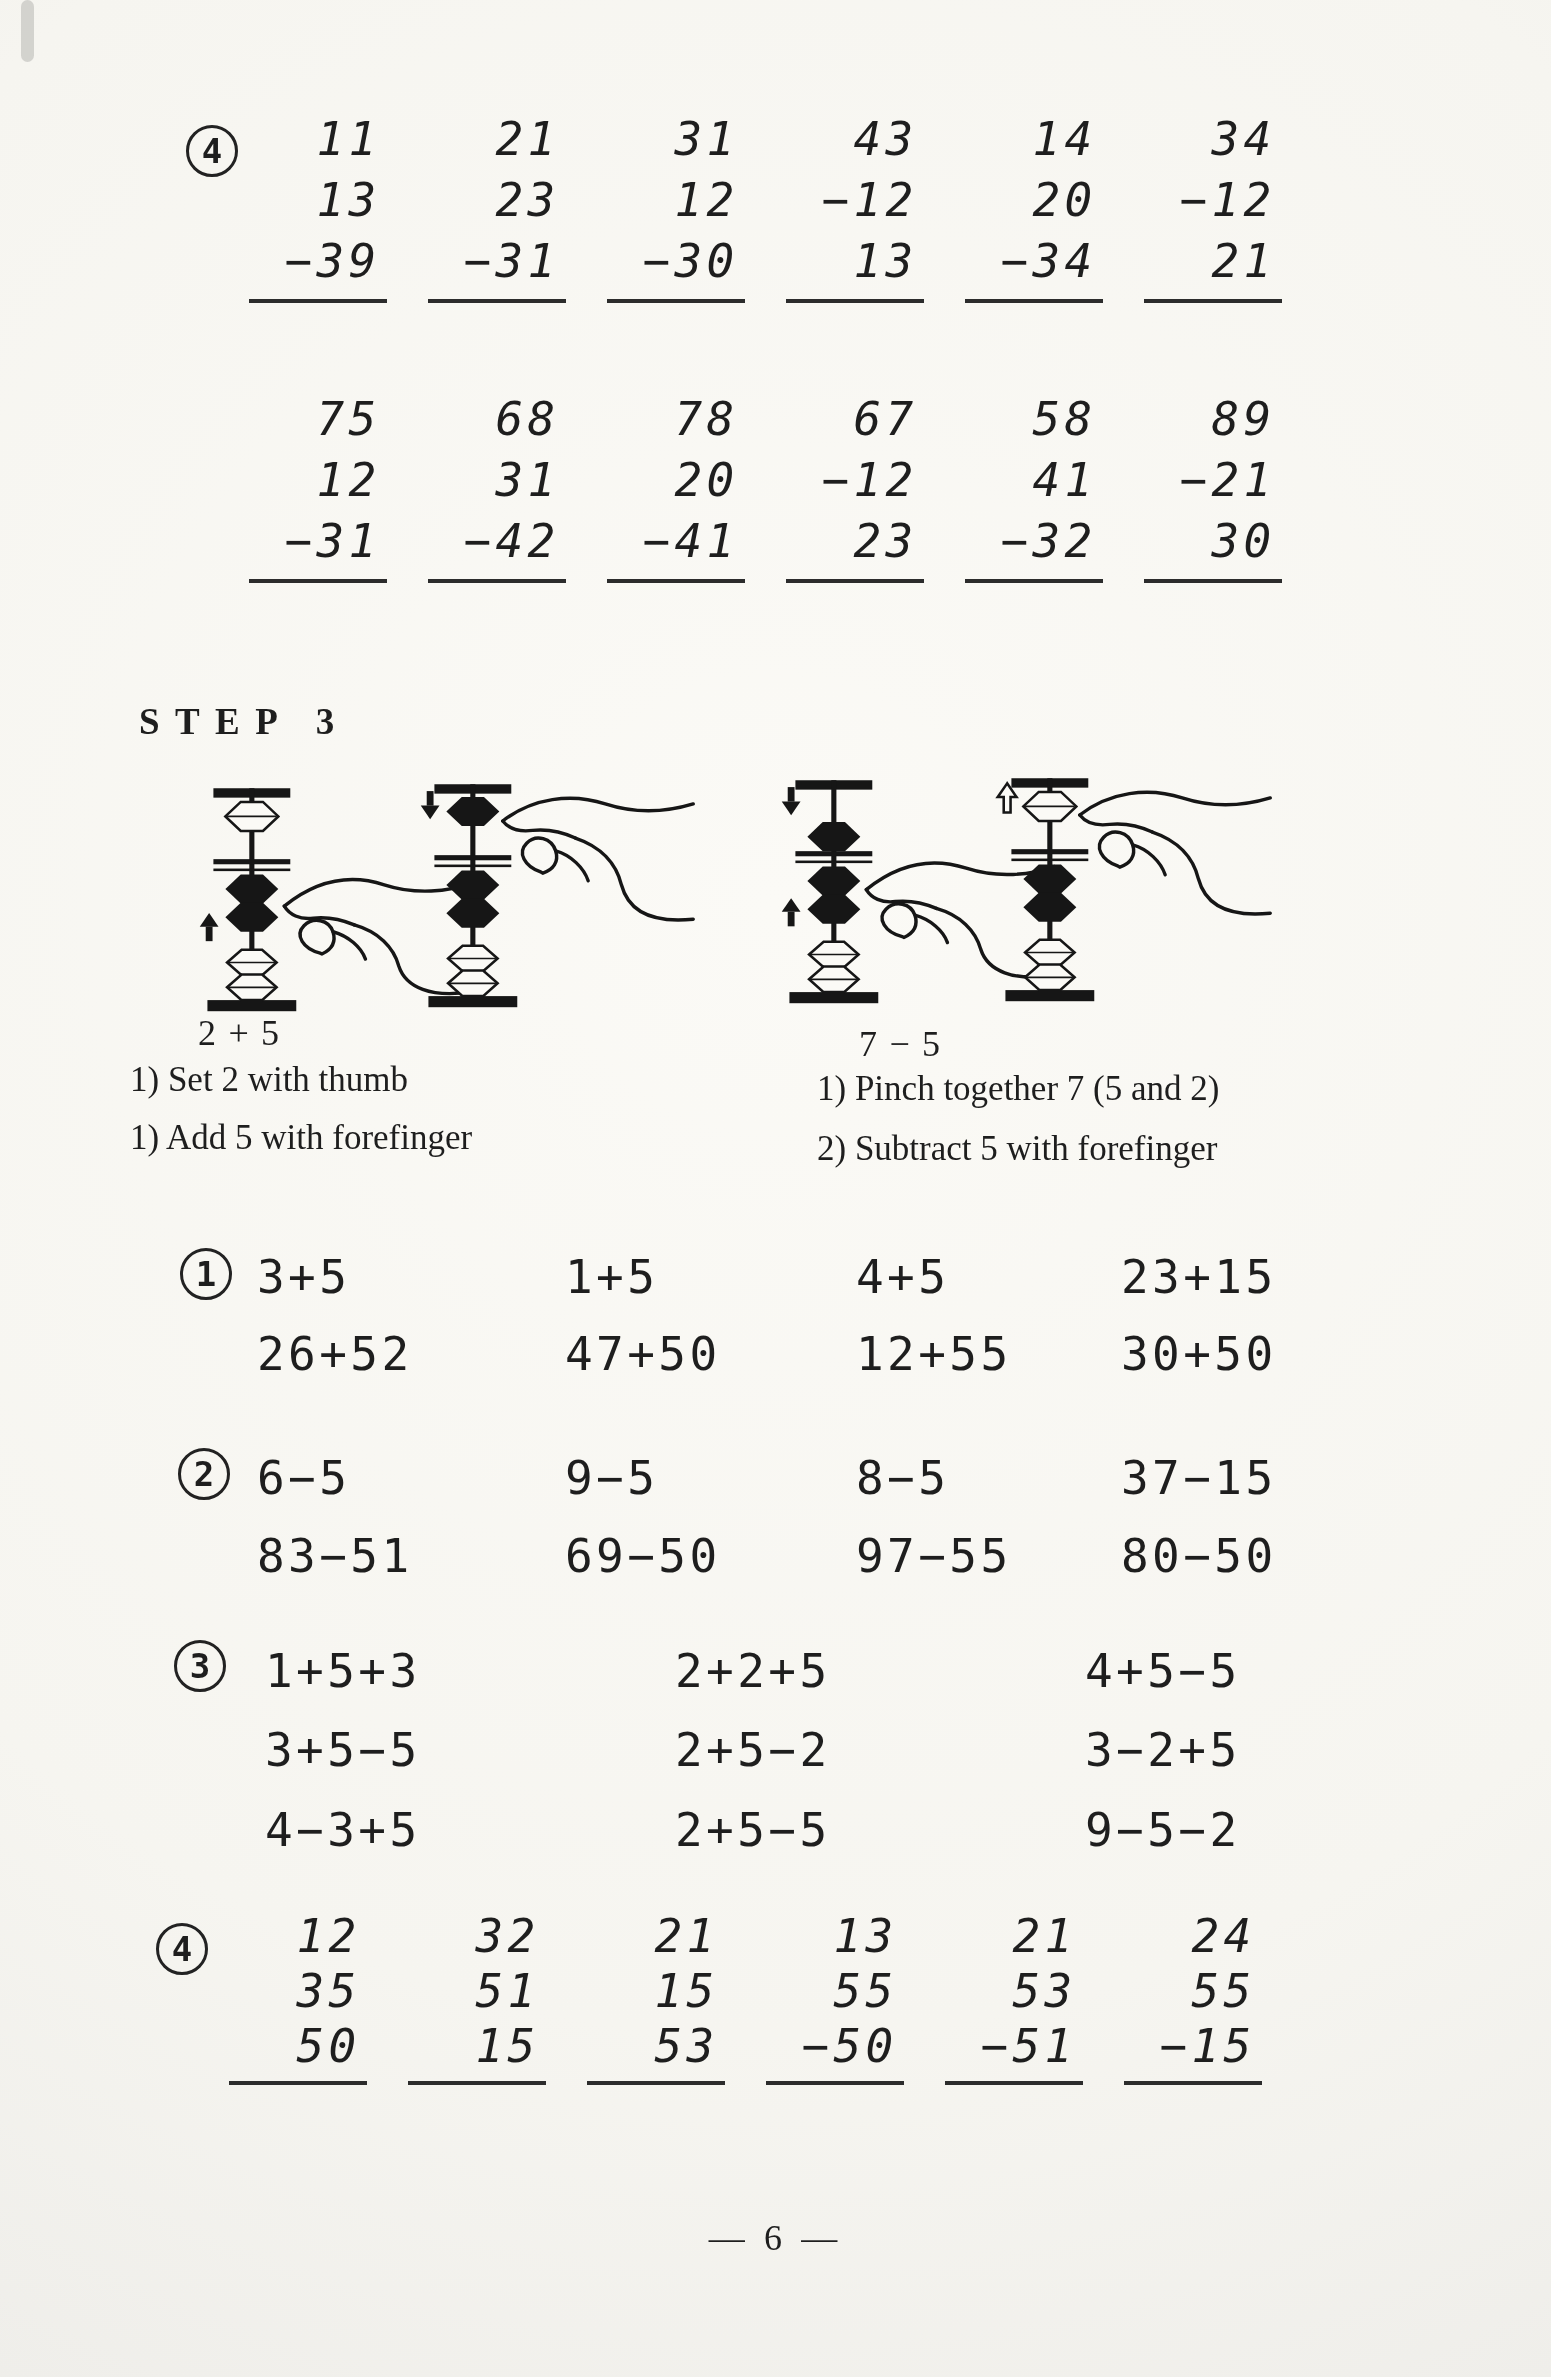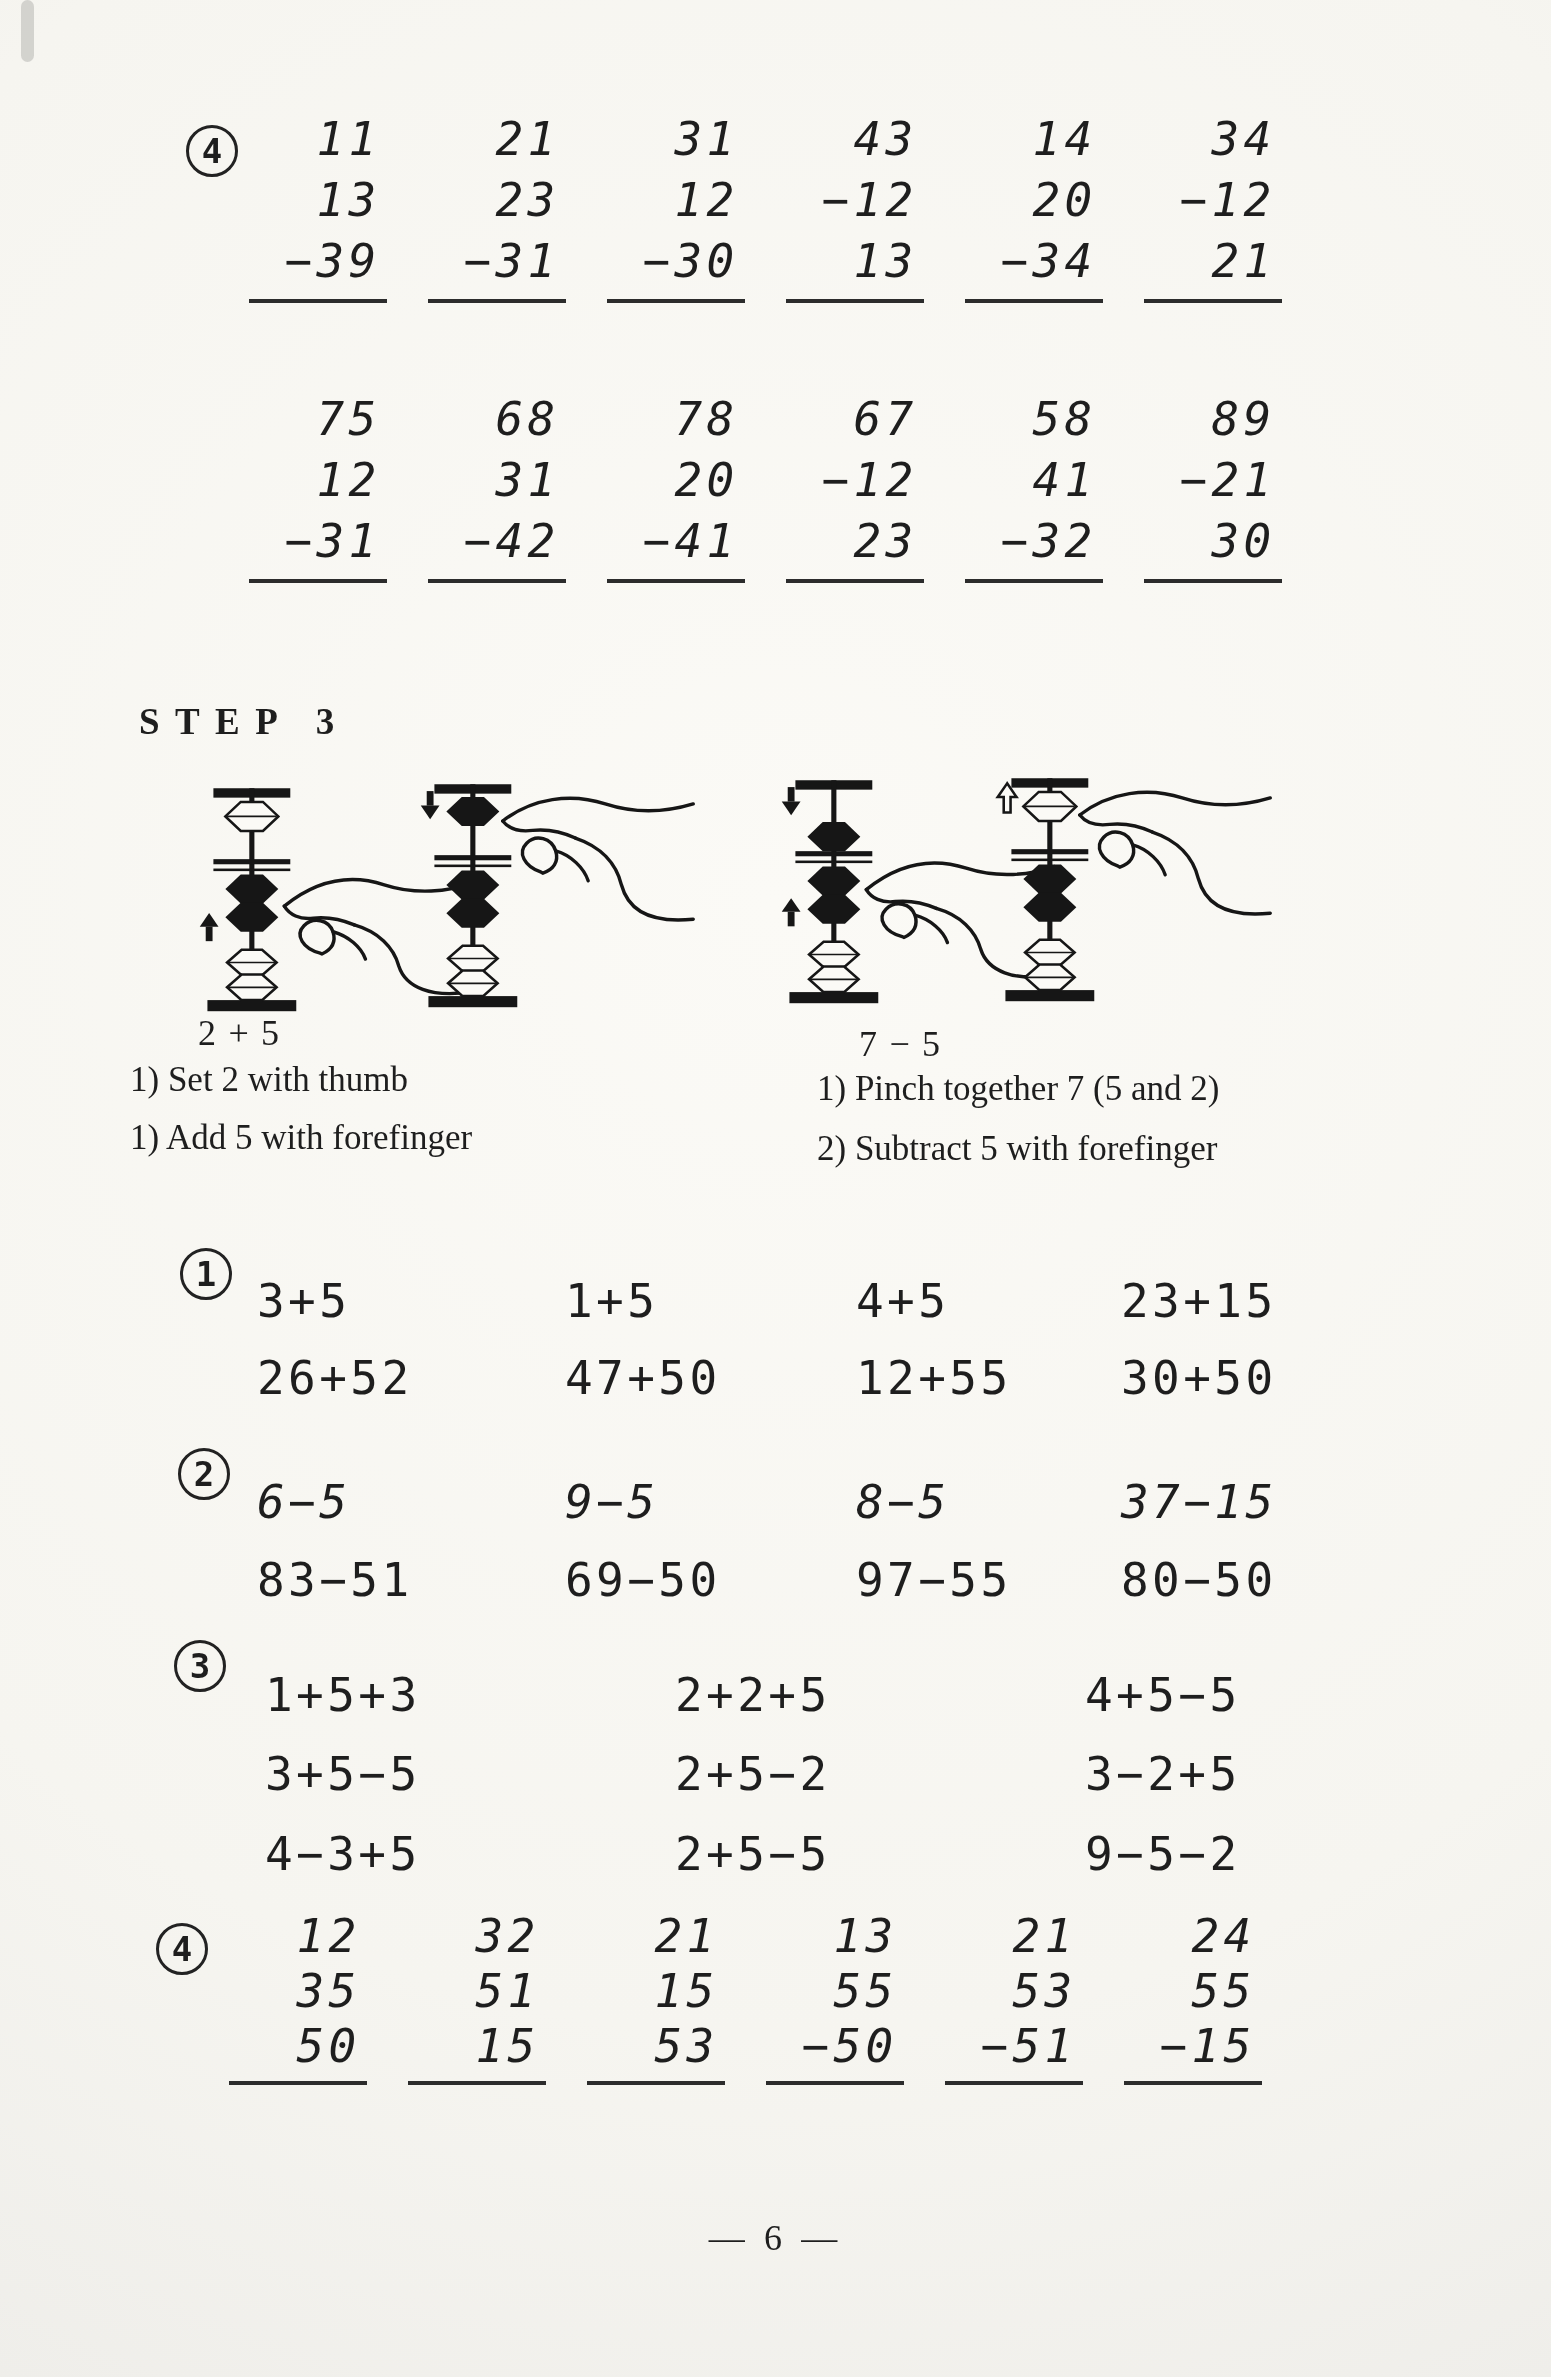"3+5" .ex-row { margin-top: 24px -> none }
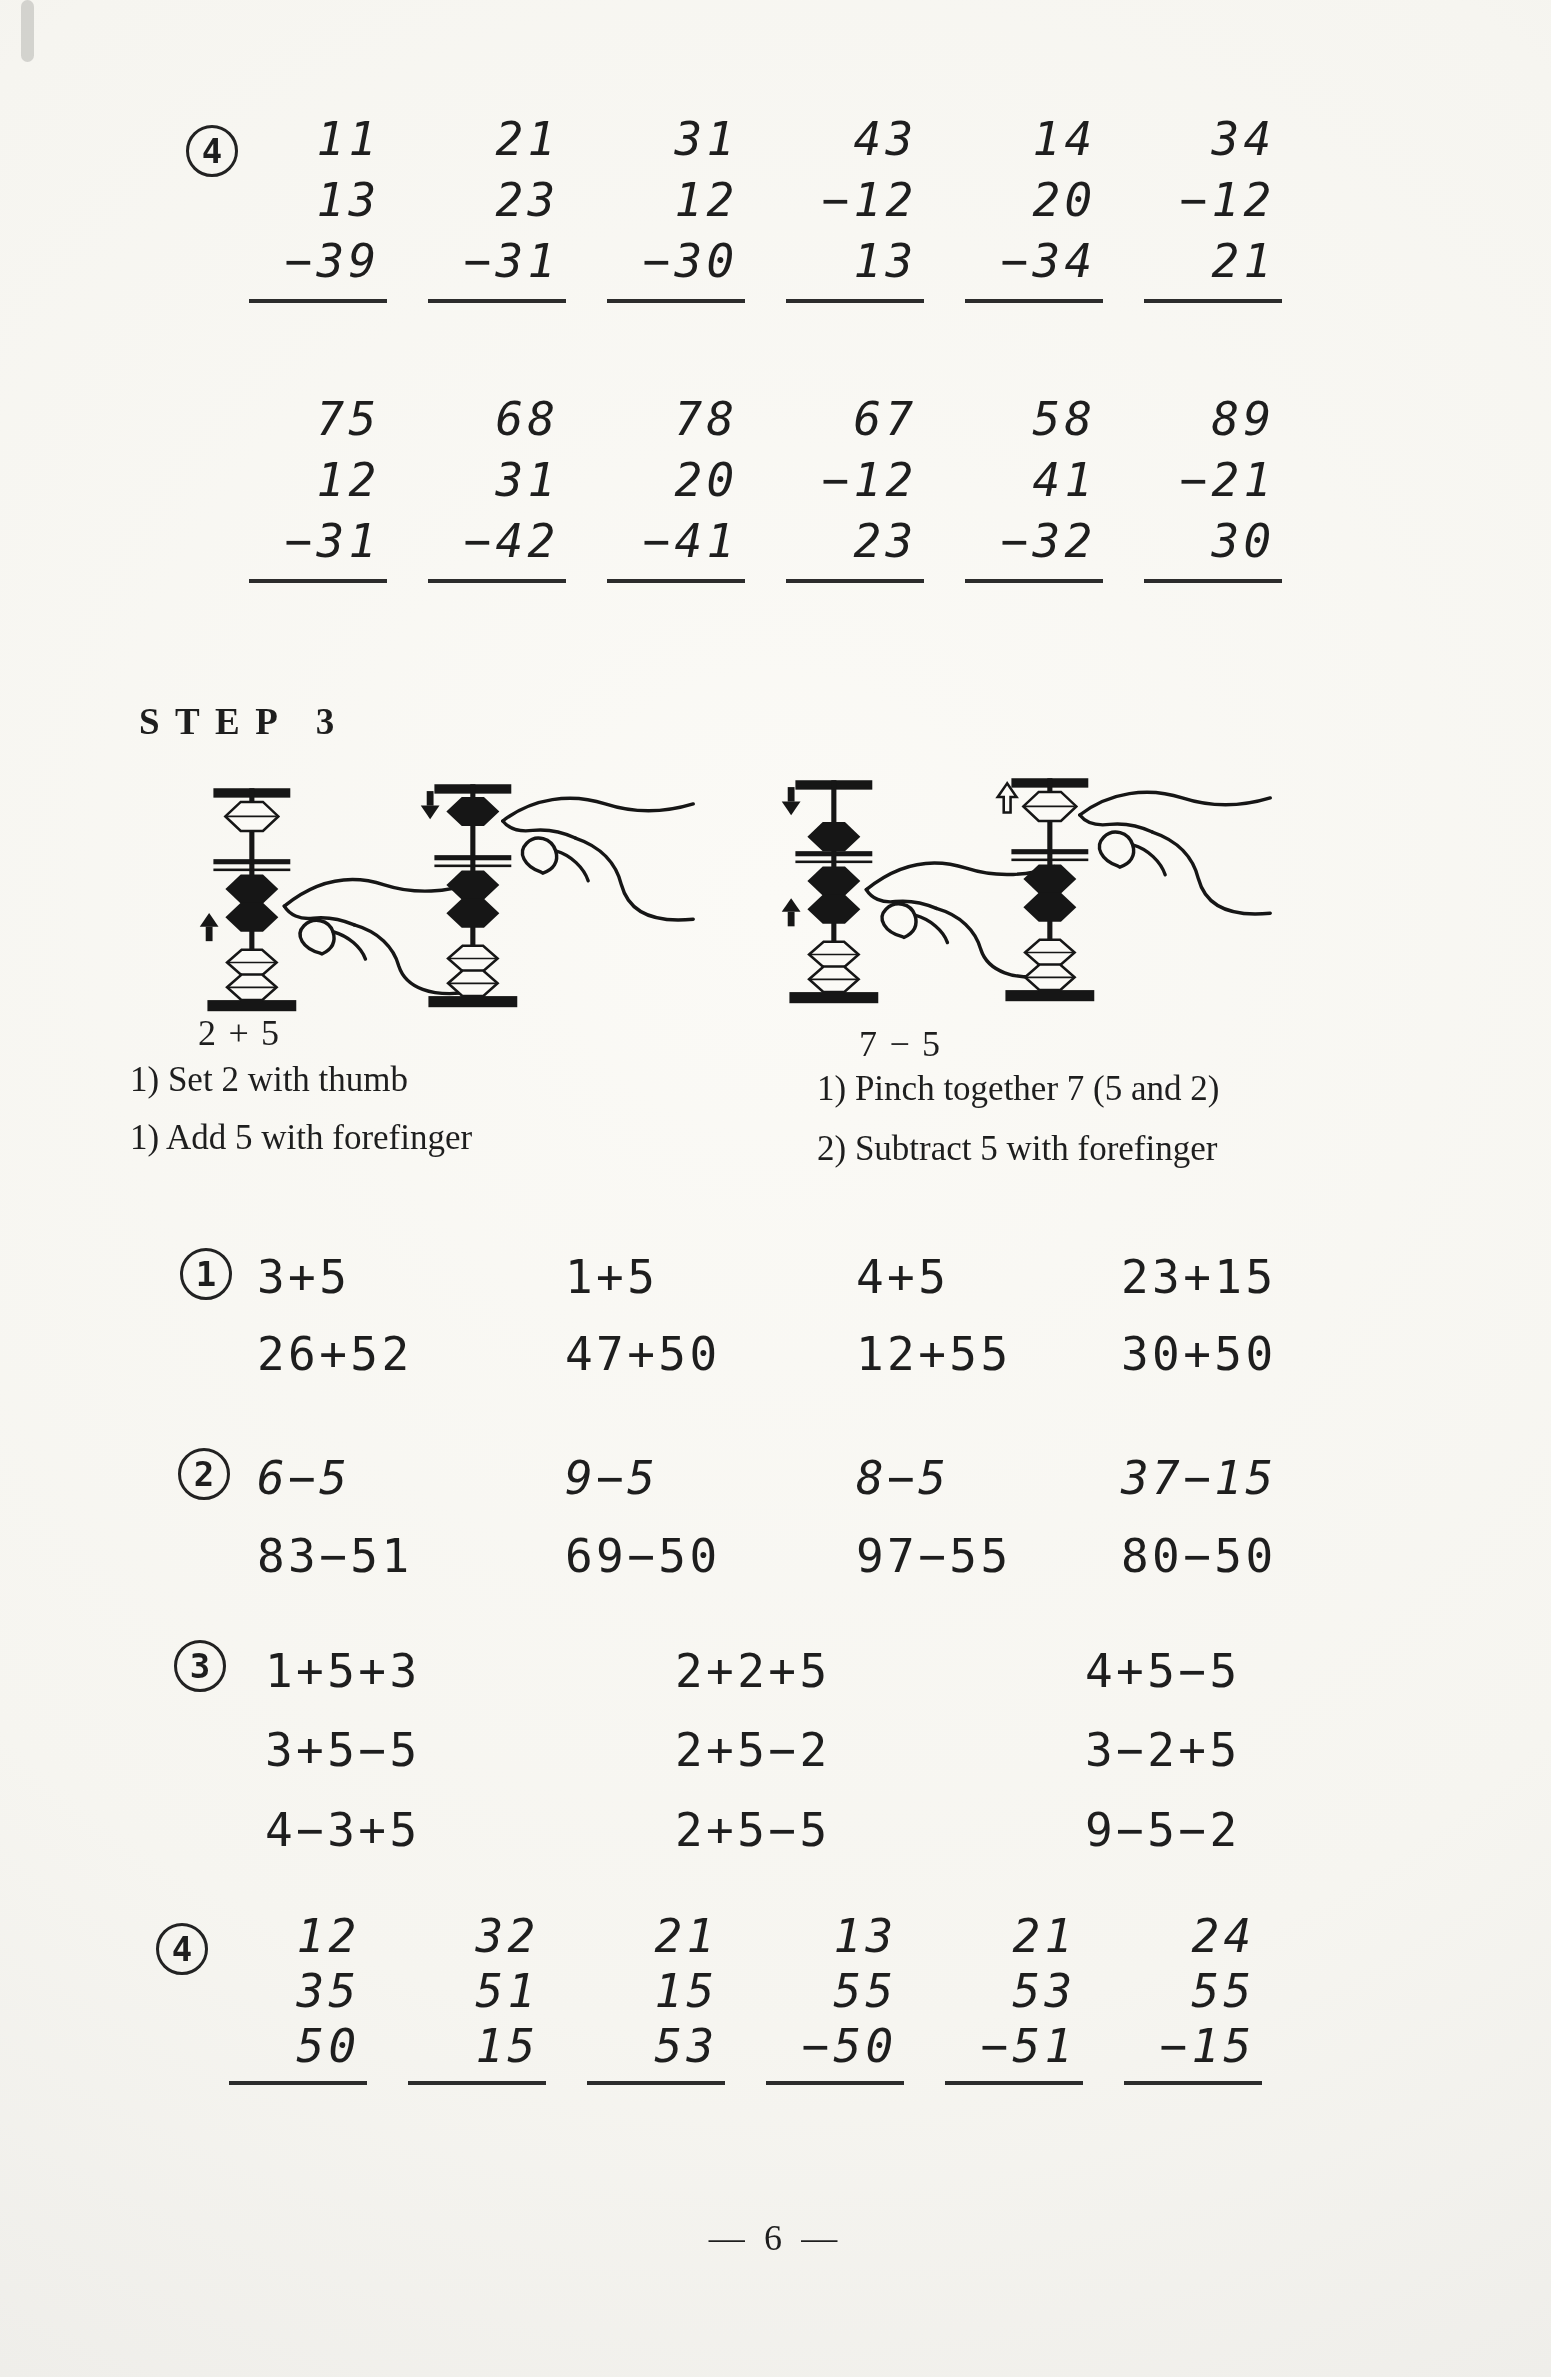"6−5" div.ex-row { font-style: italic -> none }
